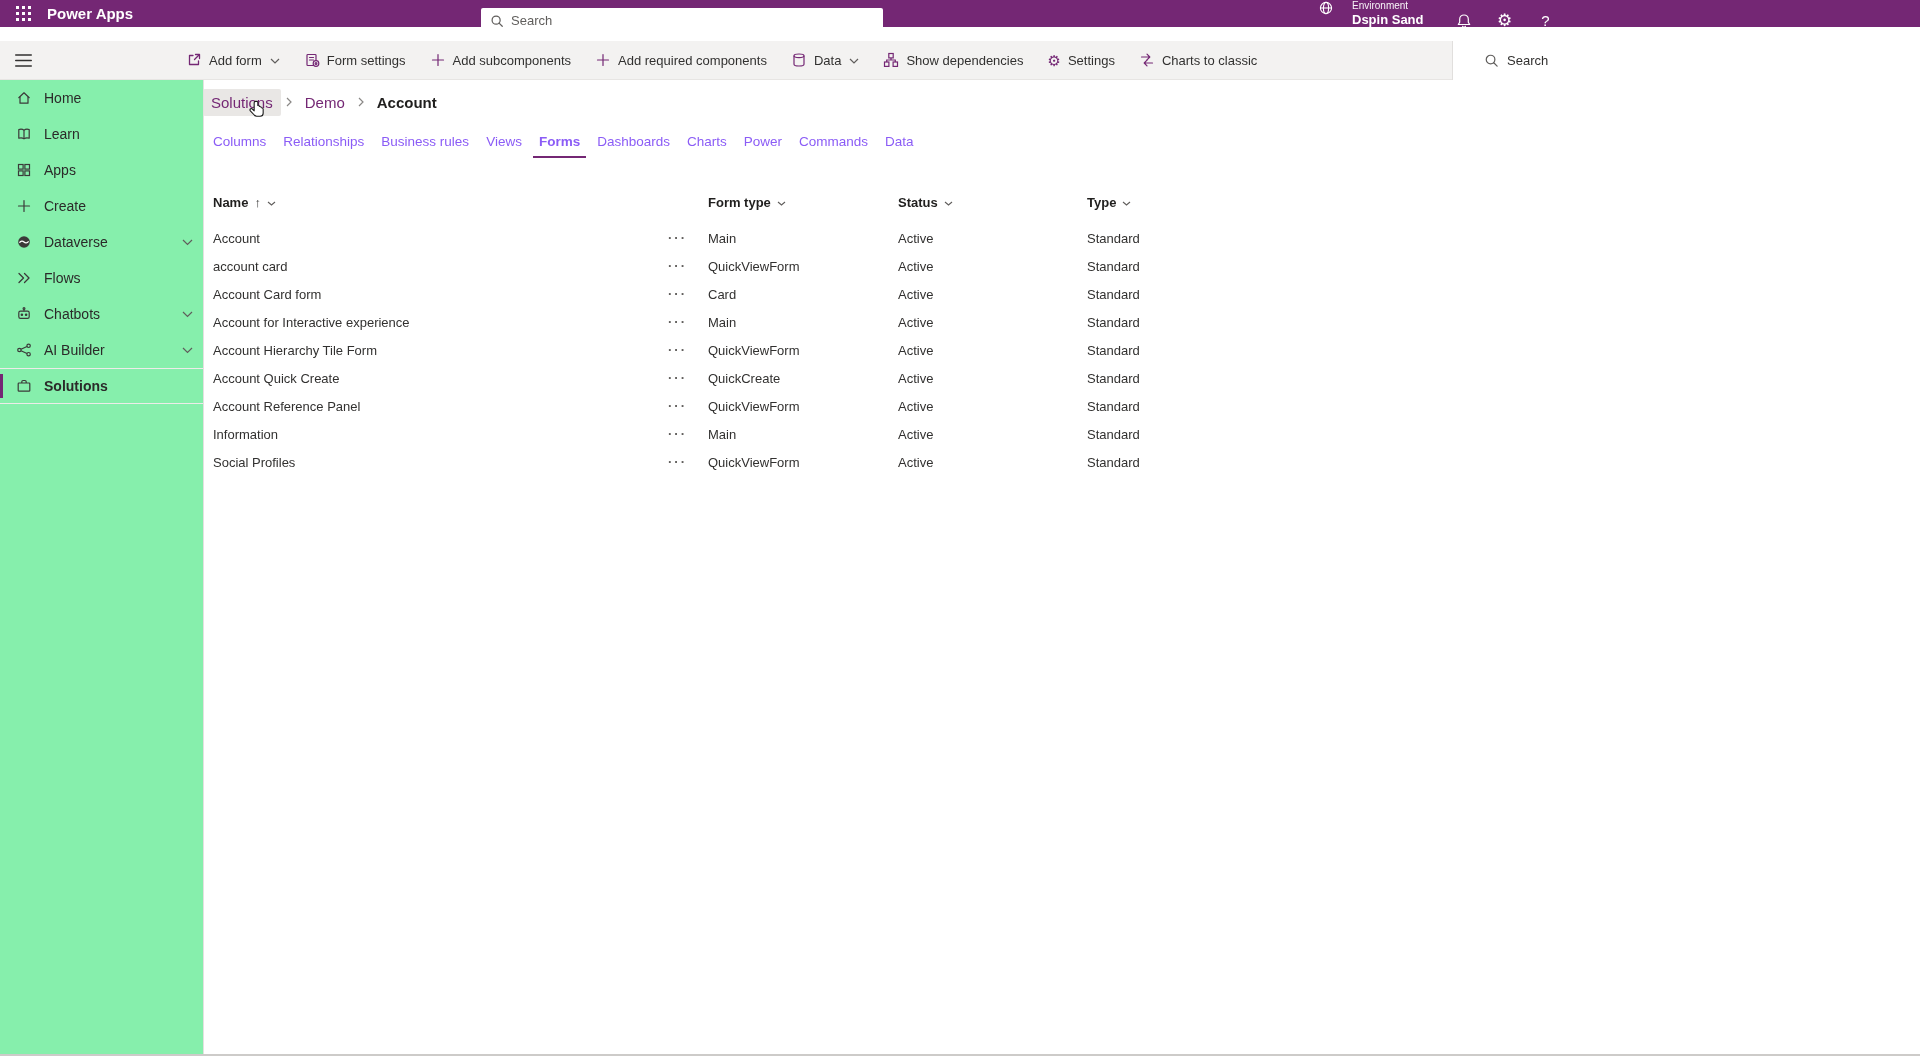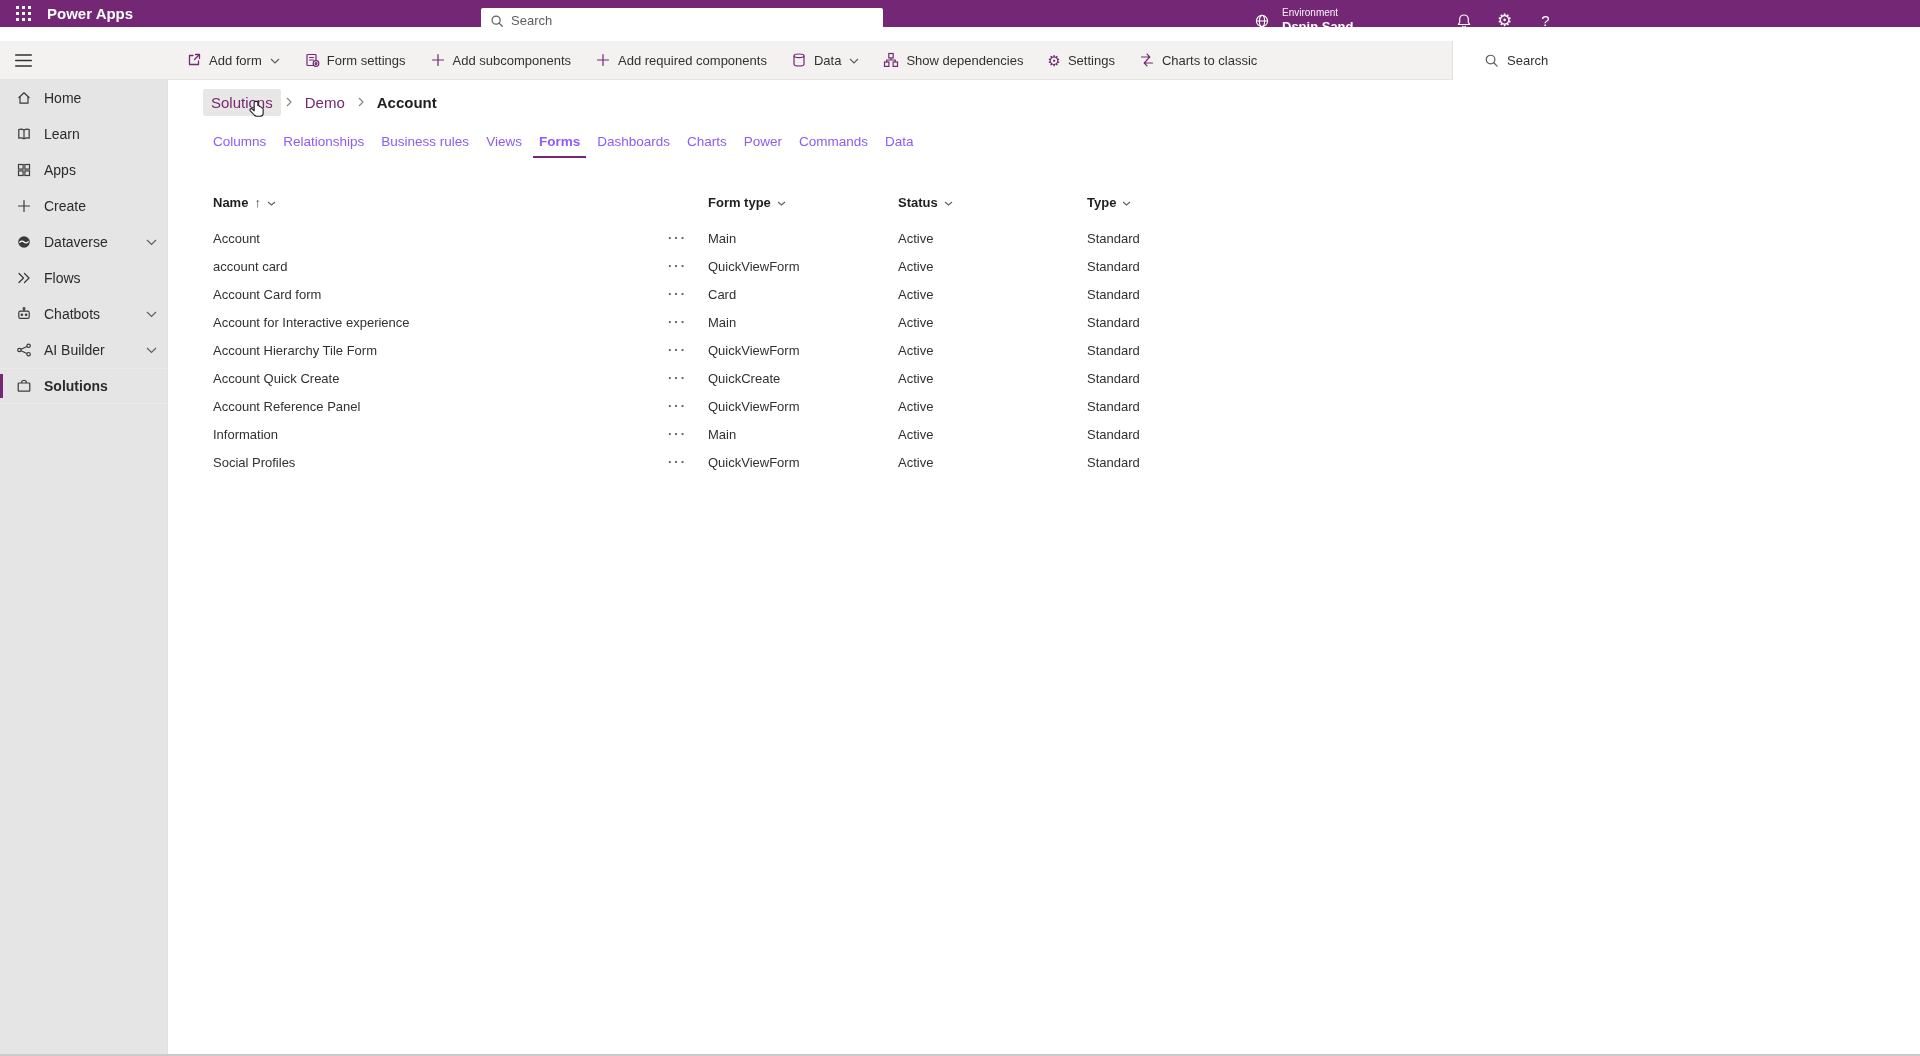"Environment" .env { align-items: center -> flex-start; gap: 12px -> 18px; left: 1254px -> 1318px }
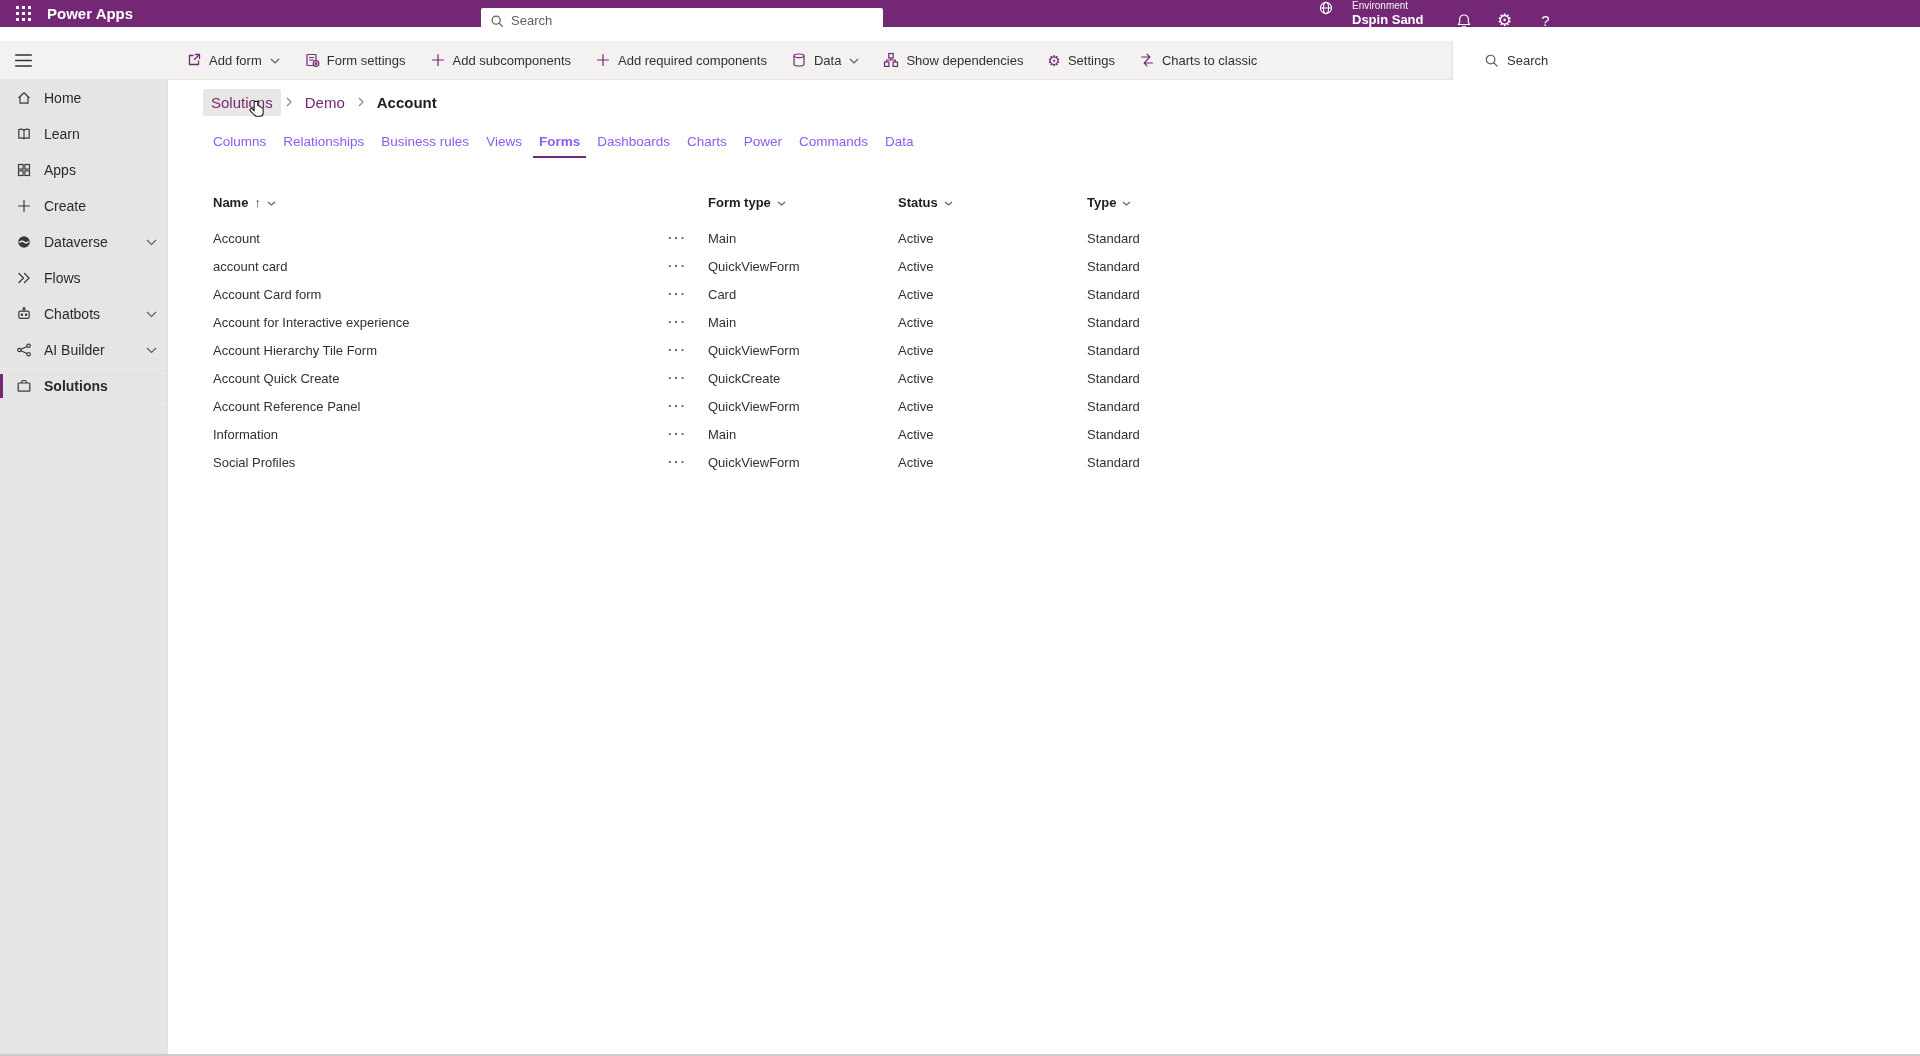"Home" .sidebar { background: #e5e5e5 -> #86efac; width: 168px -> 204px }
